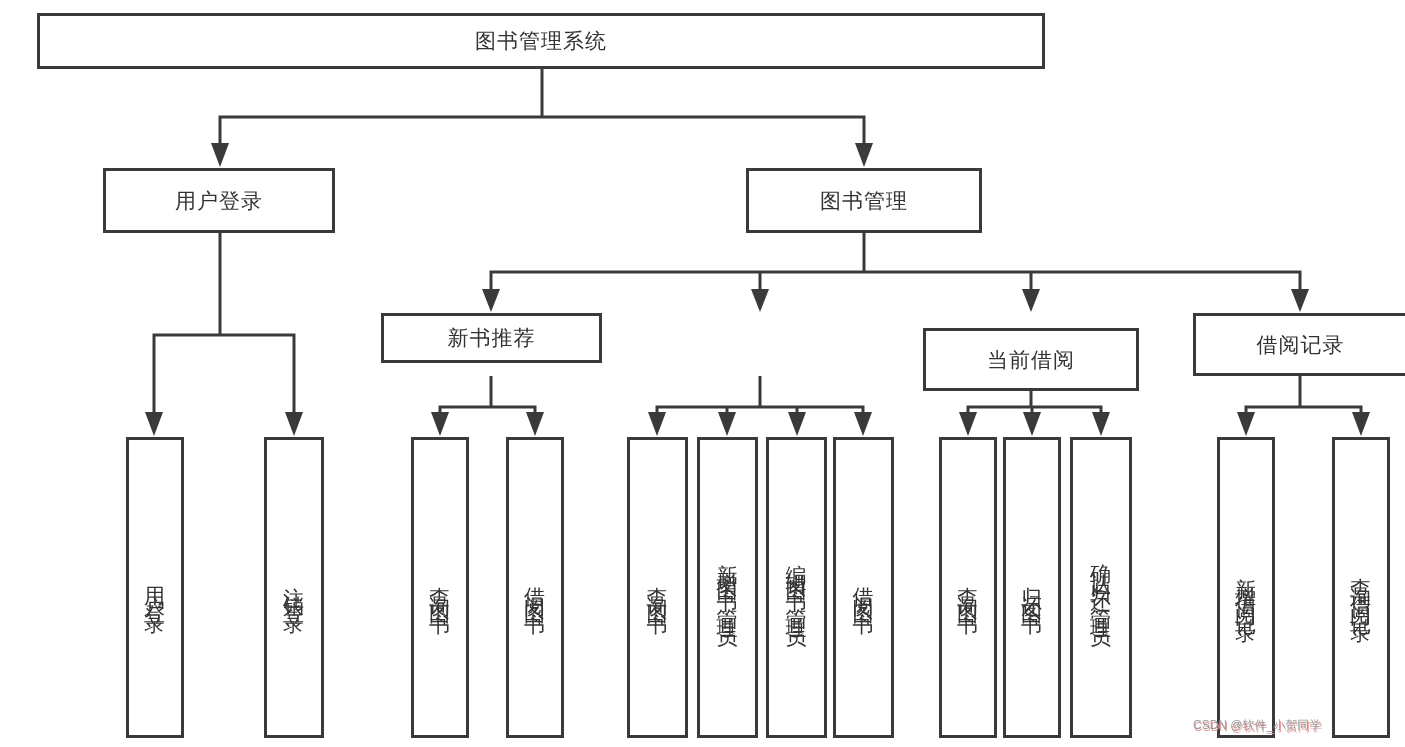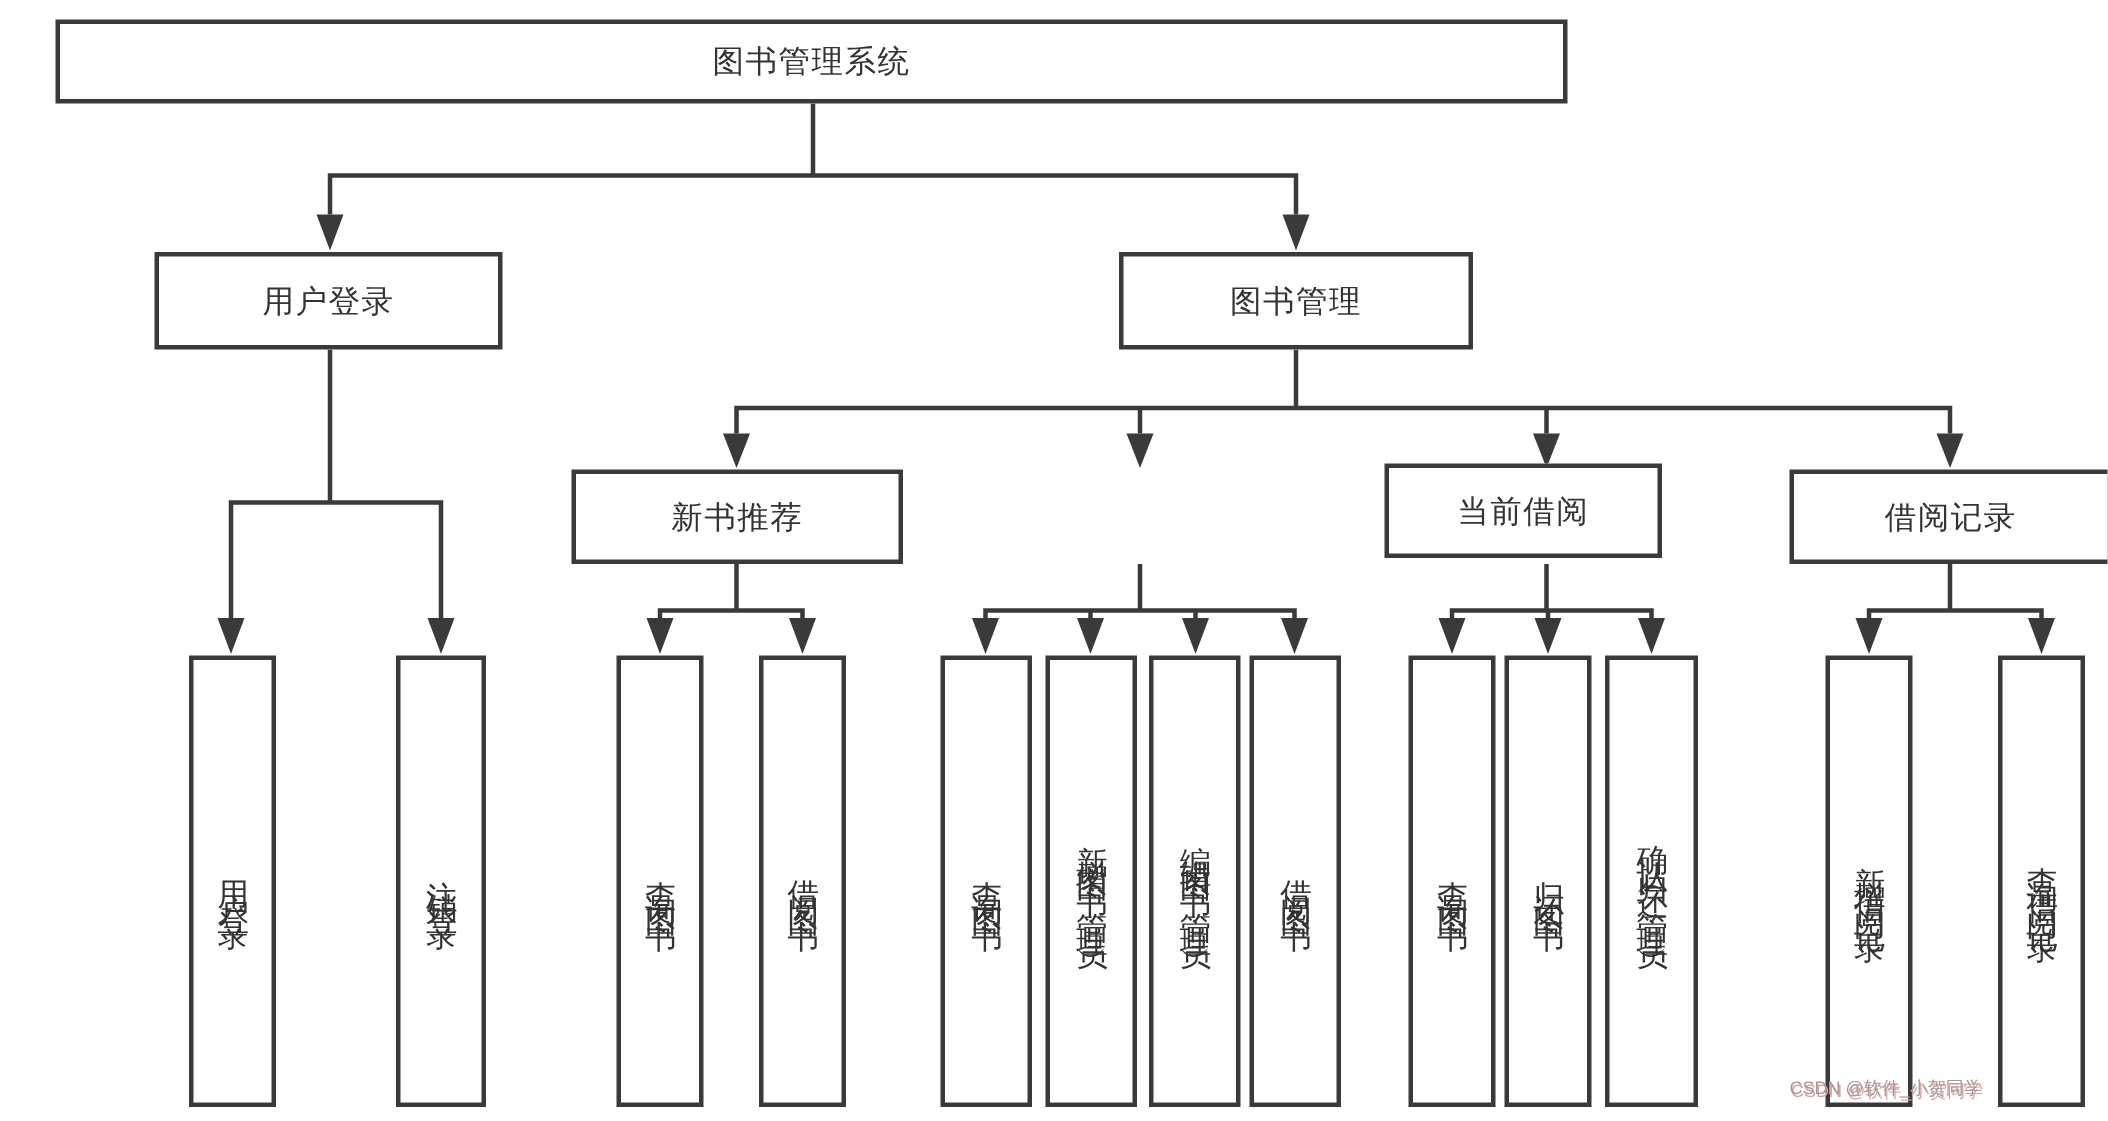"新书推荐" div.box { height: 63px -> 50px }
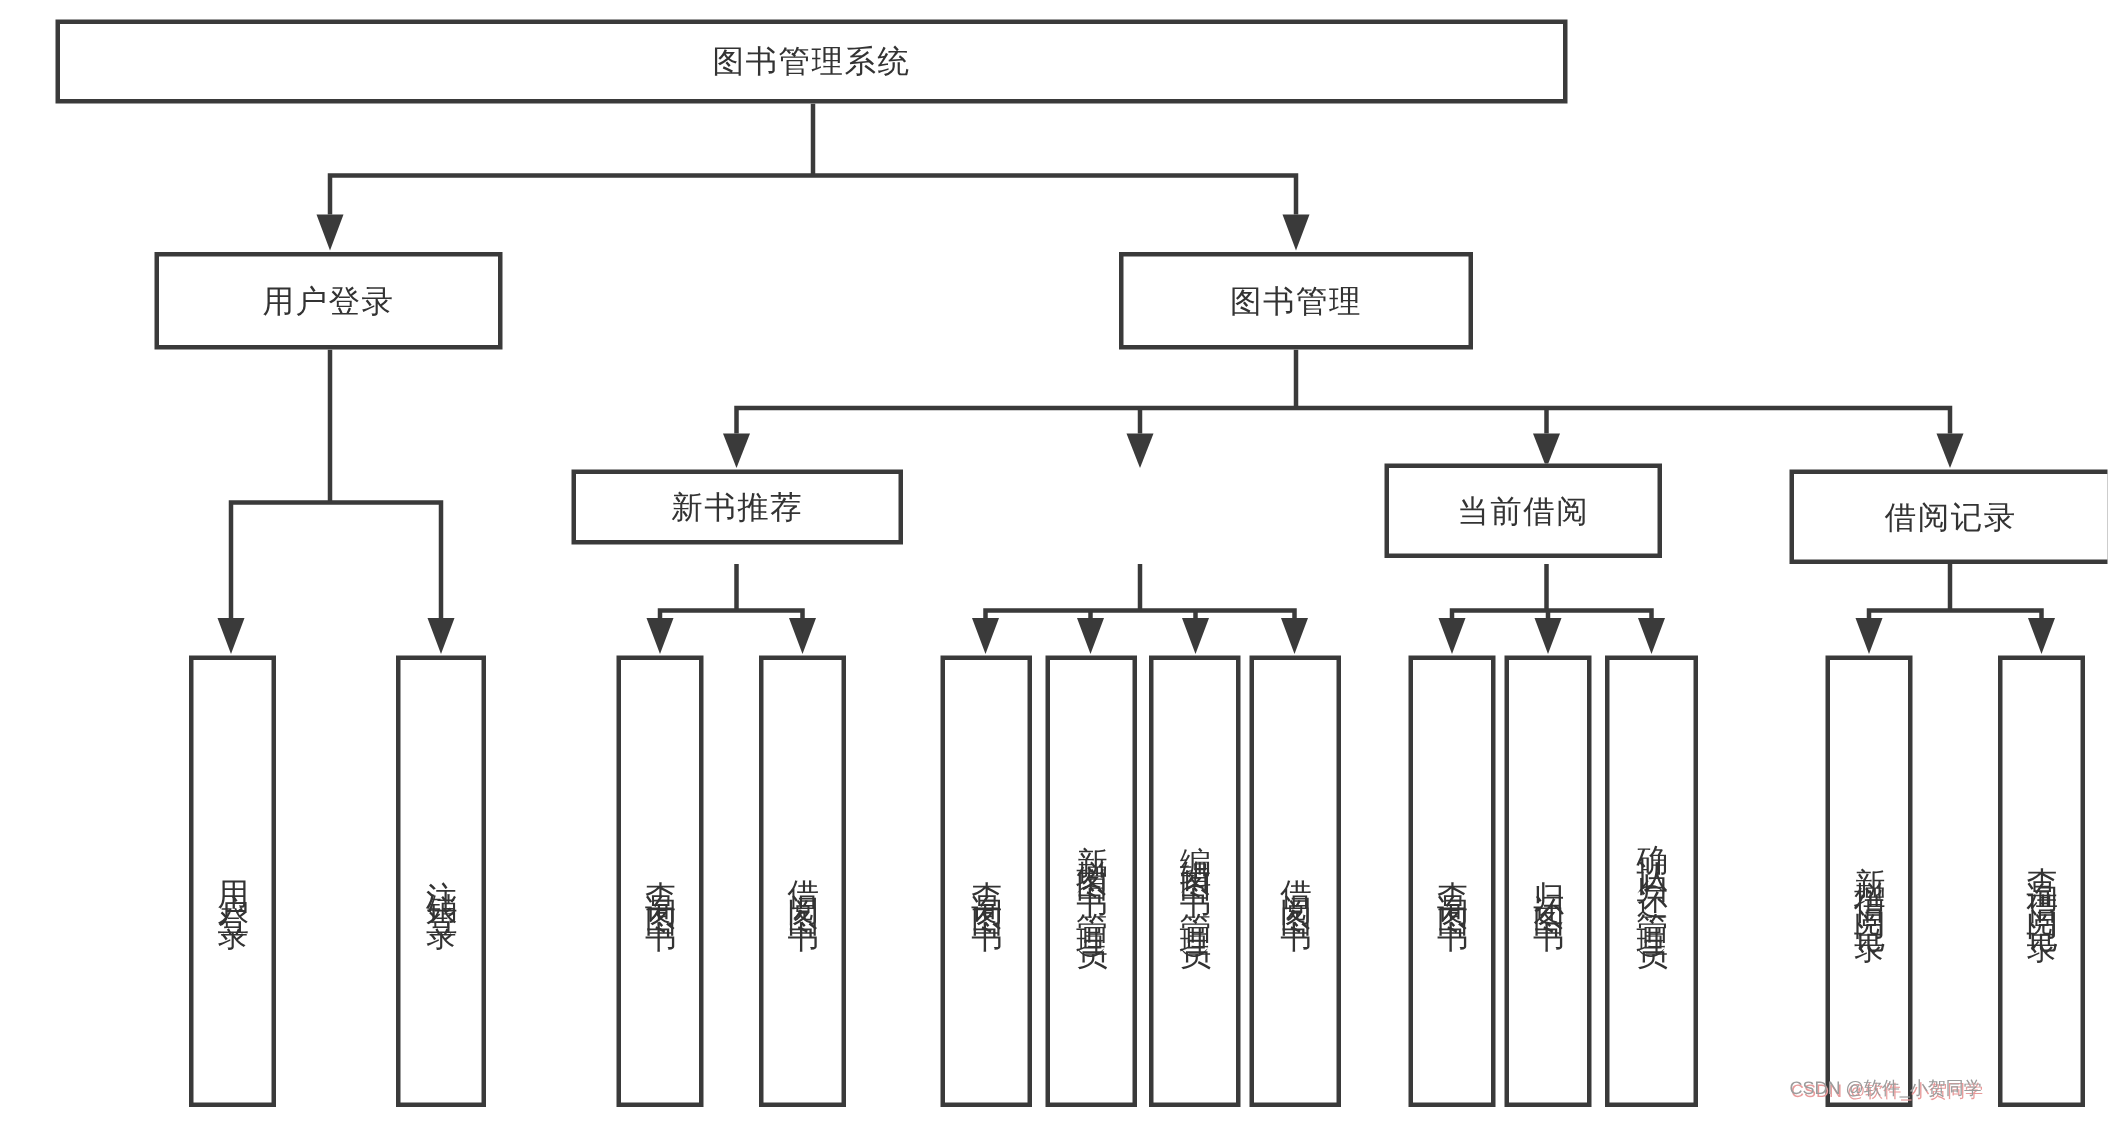"当前借阅" div.box { top: 309px -> 328px; width: 185px -> 216px }
